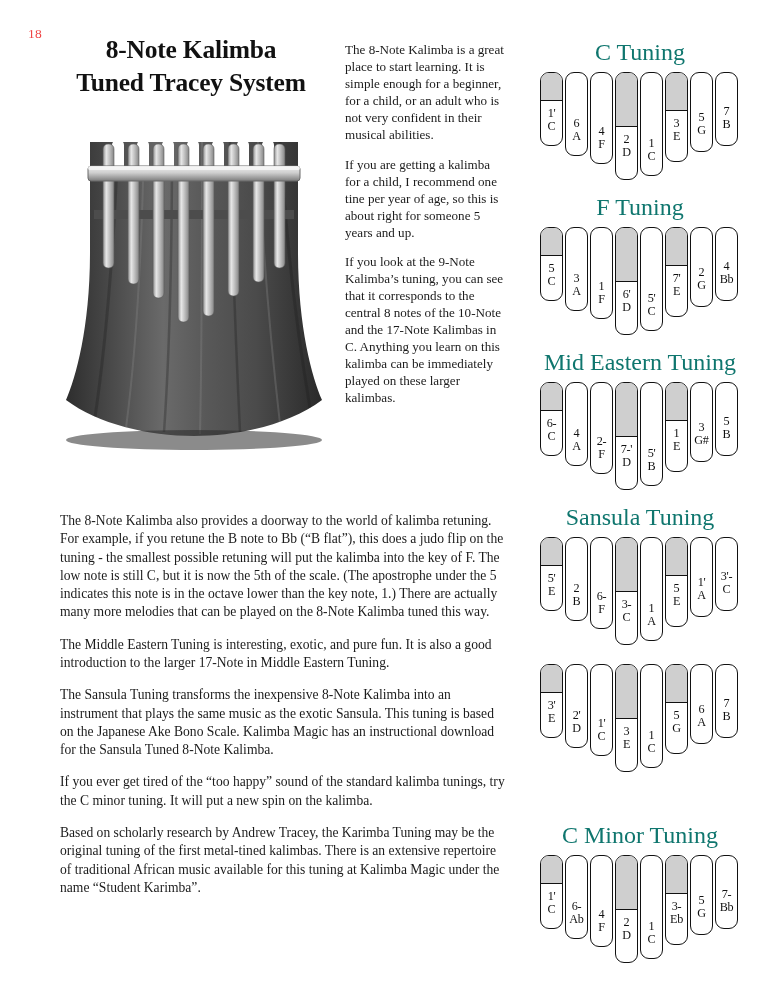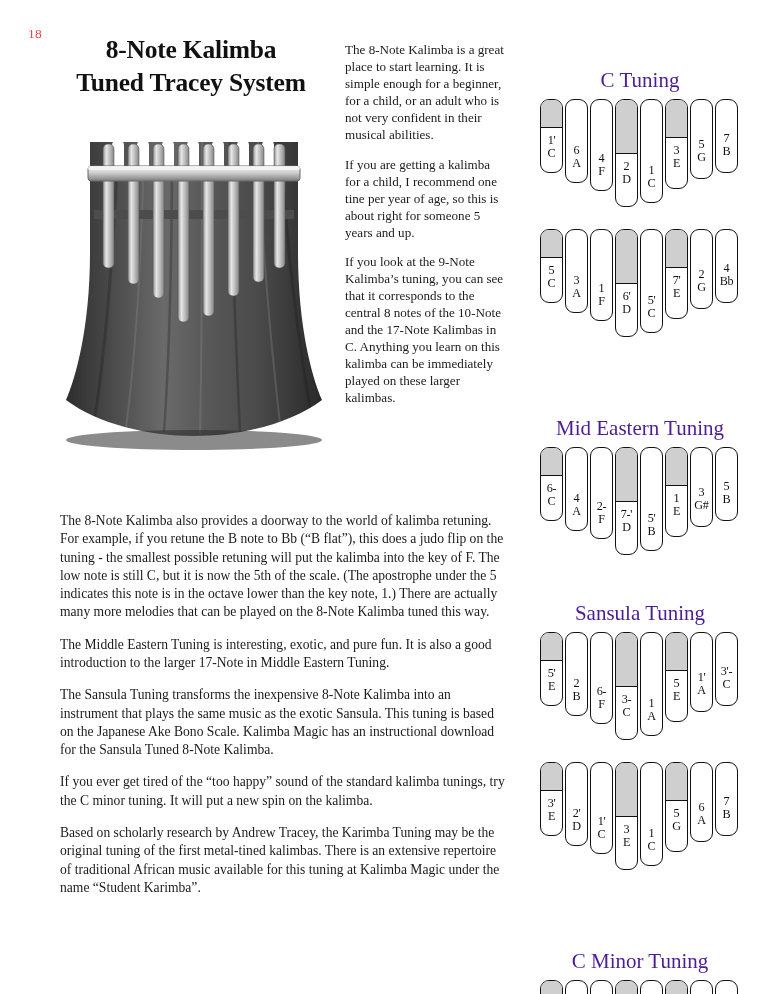"C Tuning" .diagram-title { color: #4c1d95 -> #0f766e; font-size: 21px -> 24px; margin-top: 30px -> none }
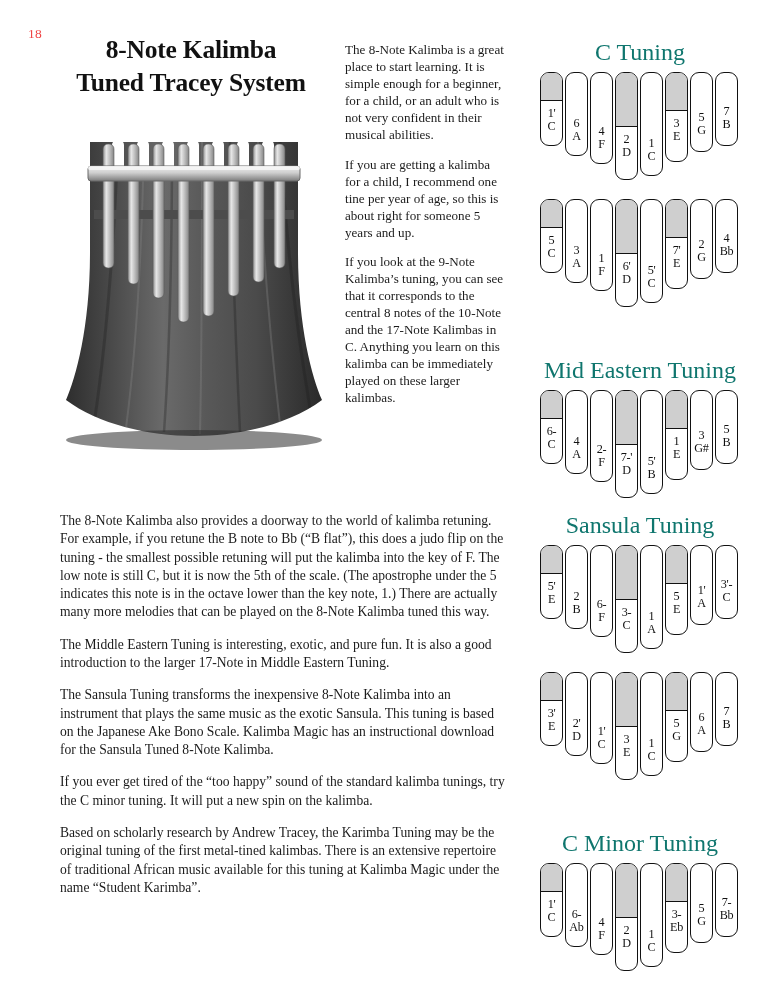"F Tuning" div.diagram-title { html: none -> <div>F Tuning</div> }
